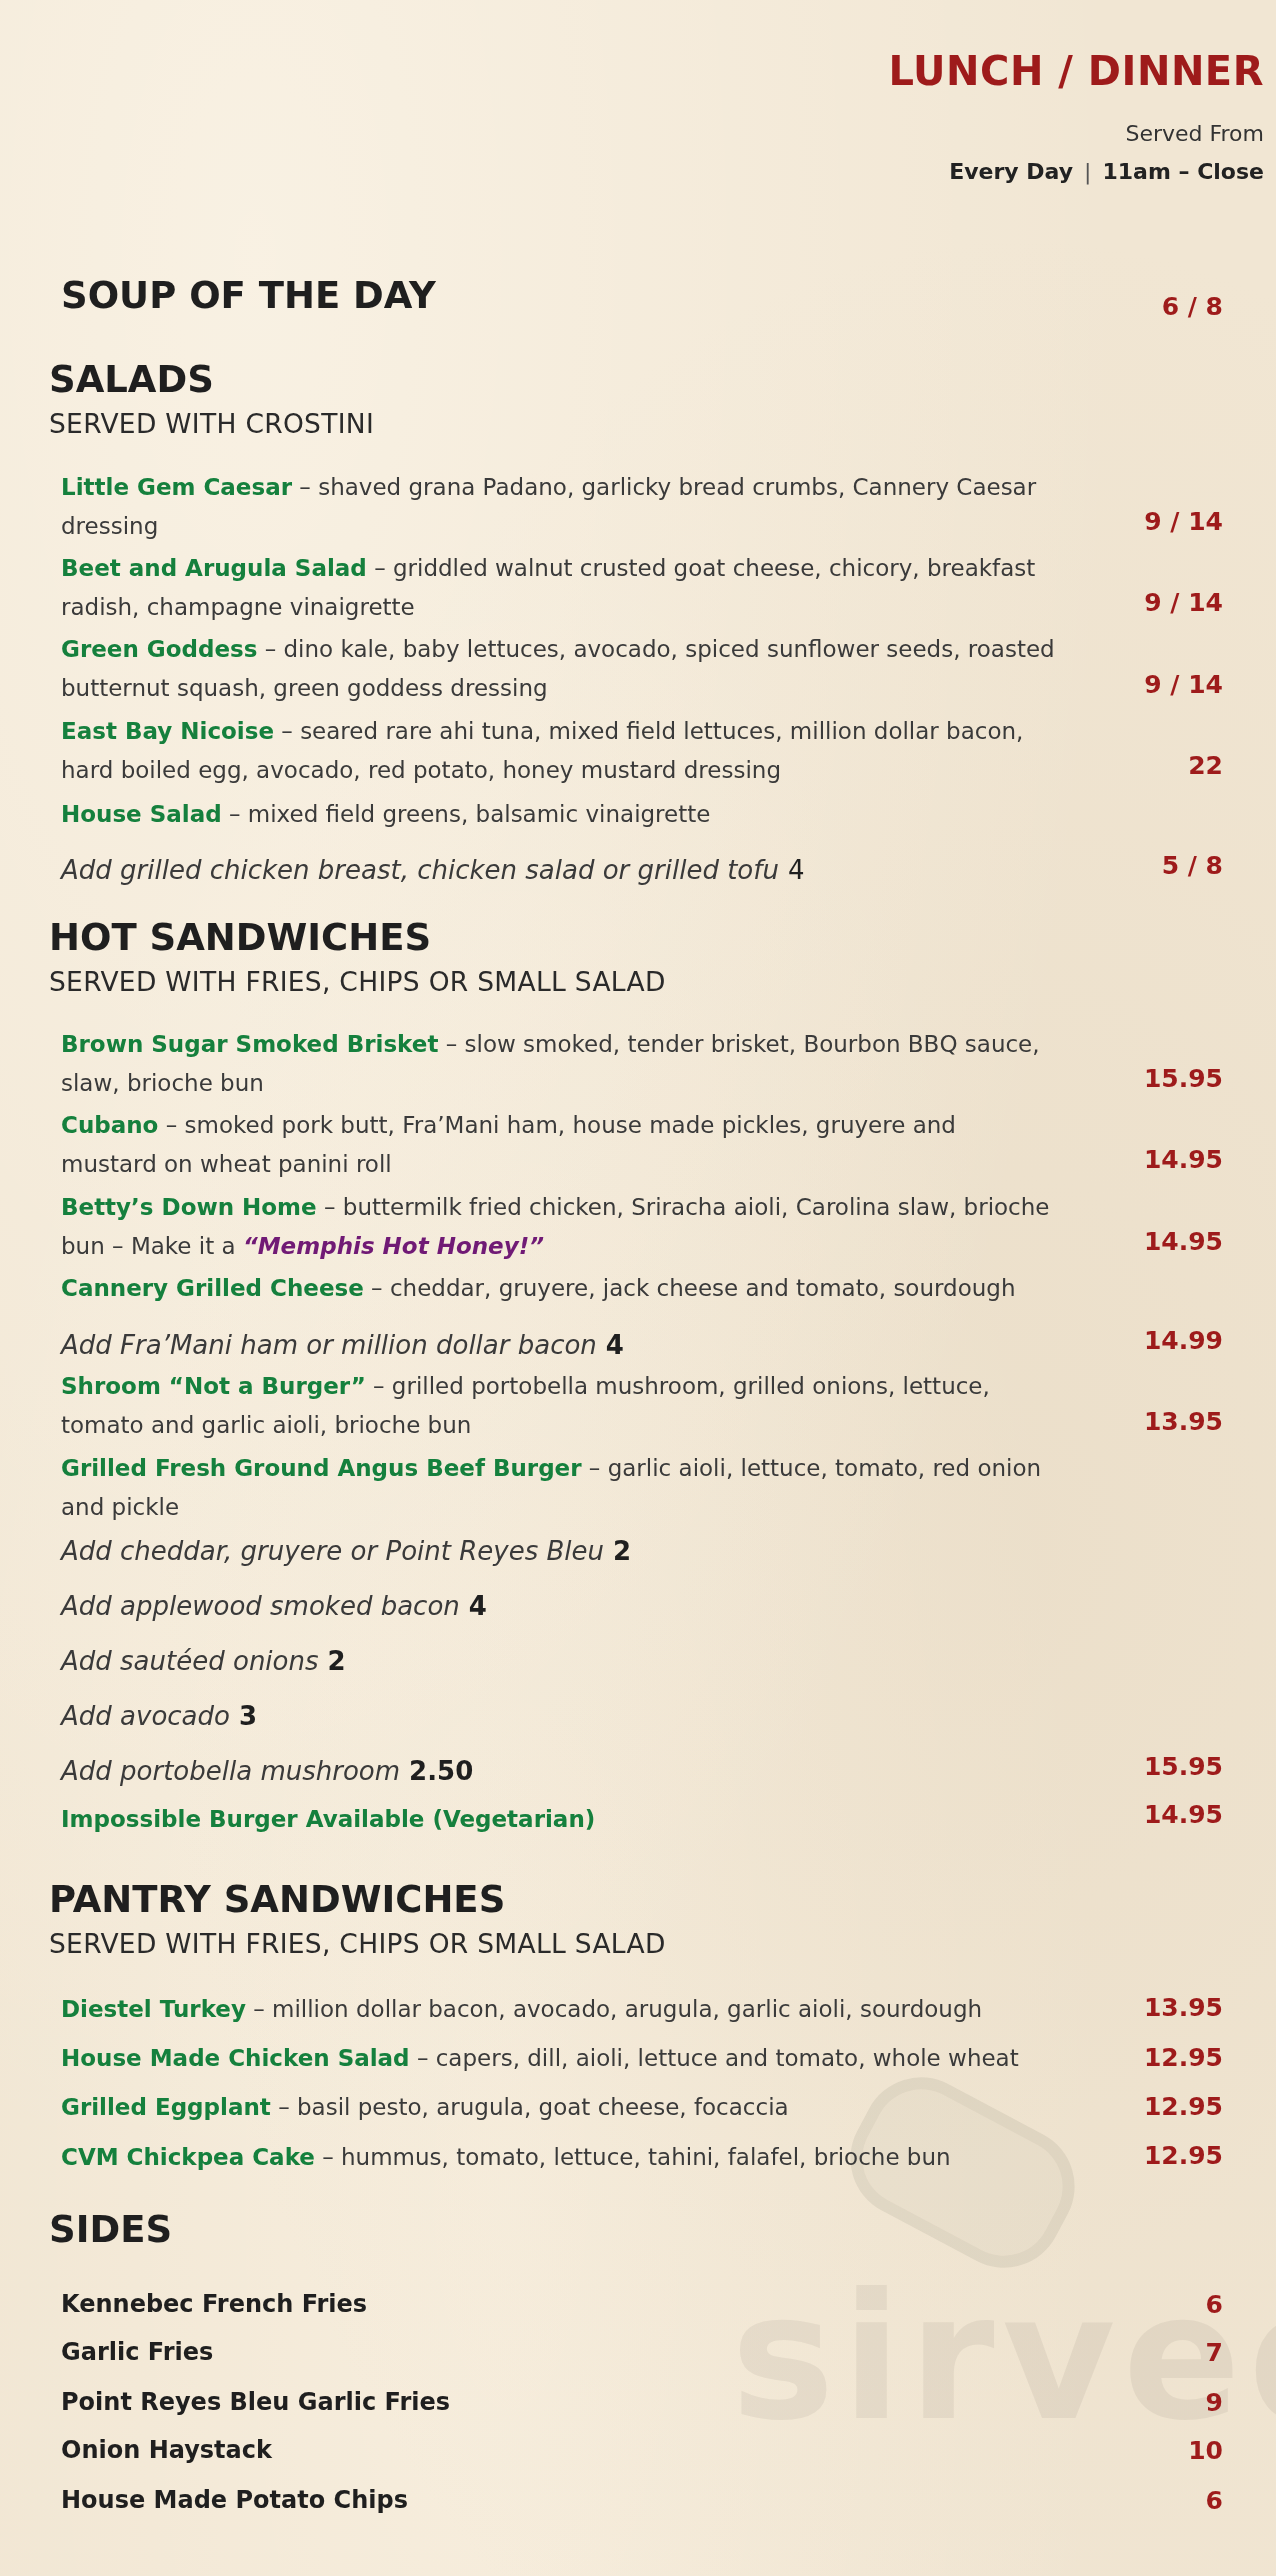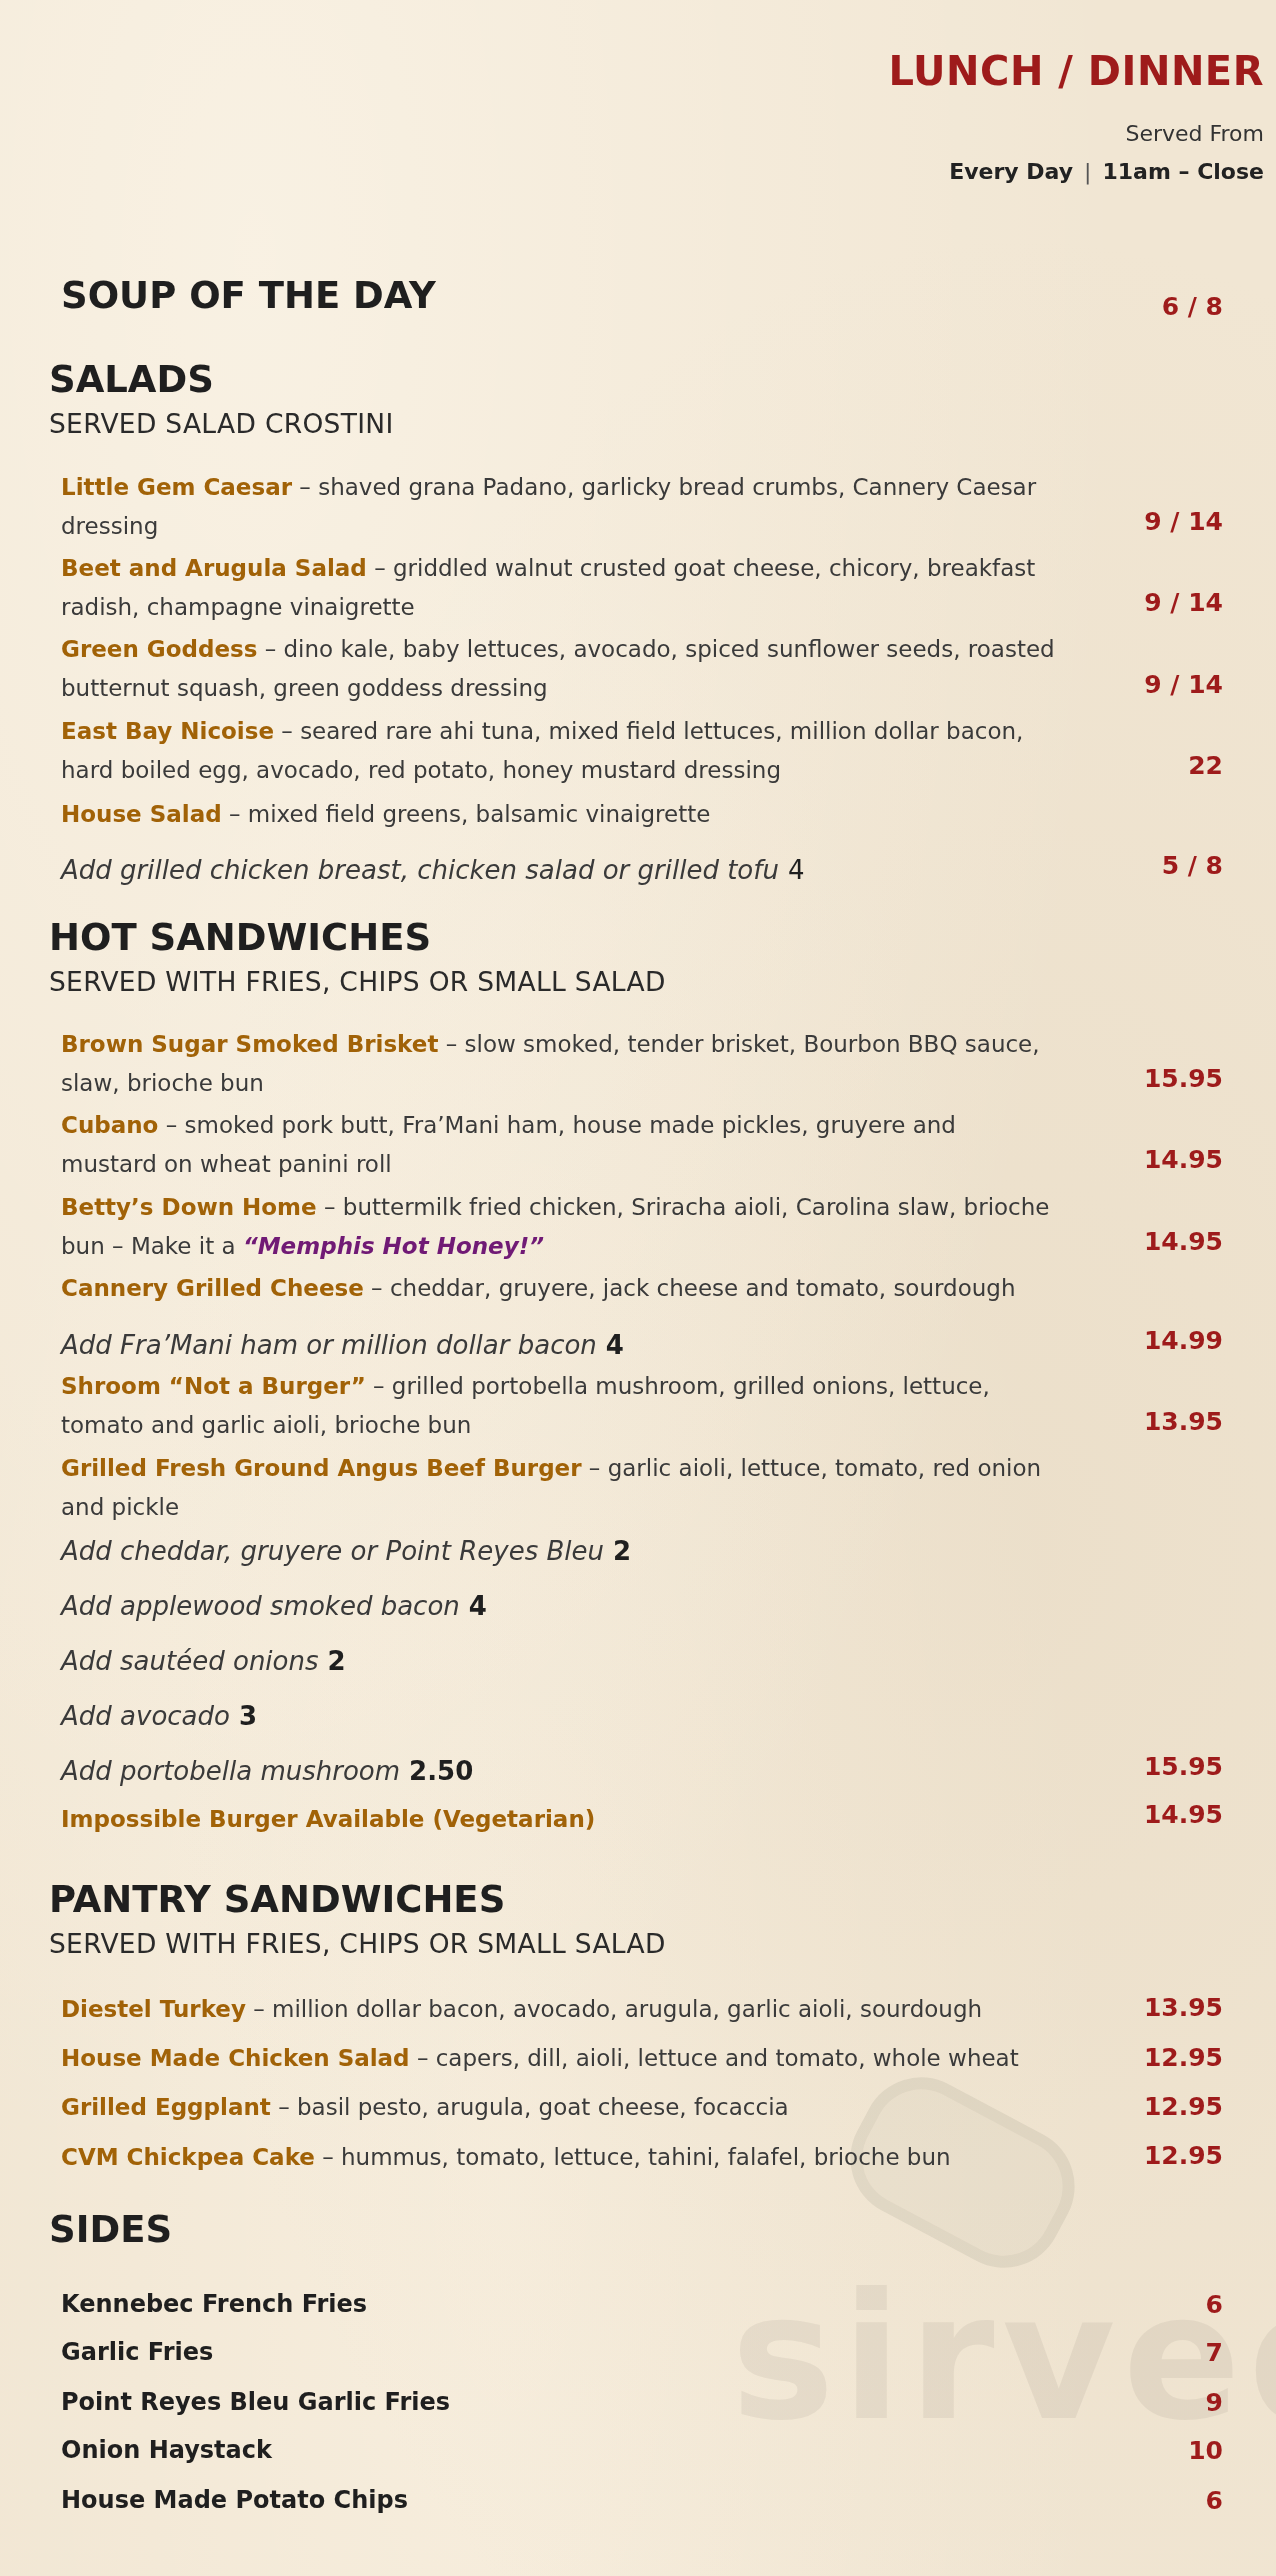"SERVED SALAD CROSTINI" div.abs { text: SALAD -> WITH }
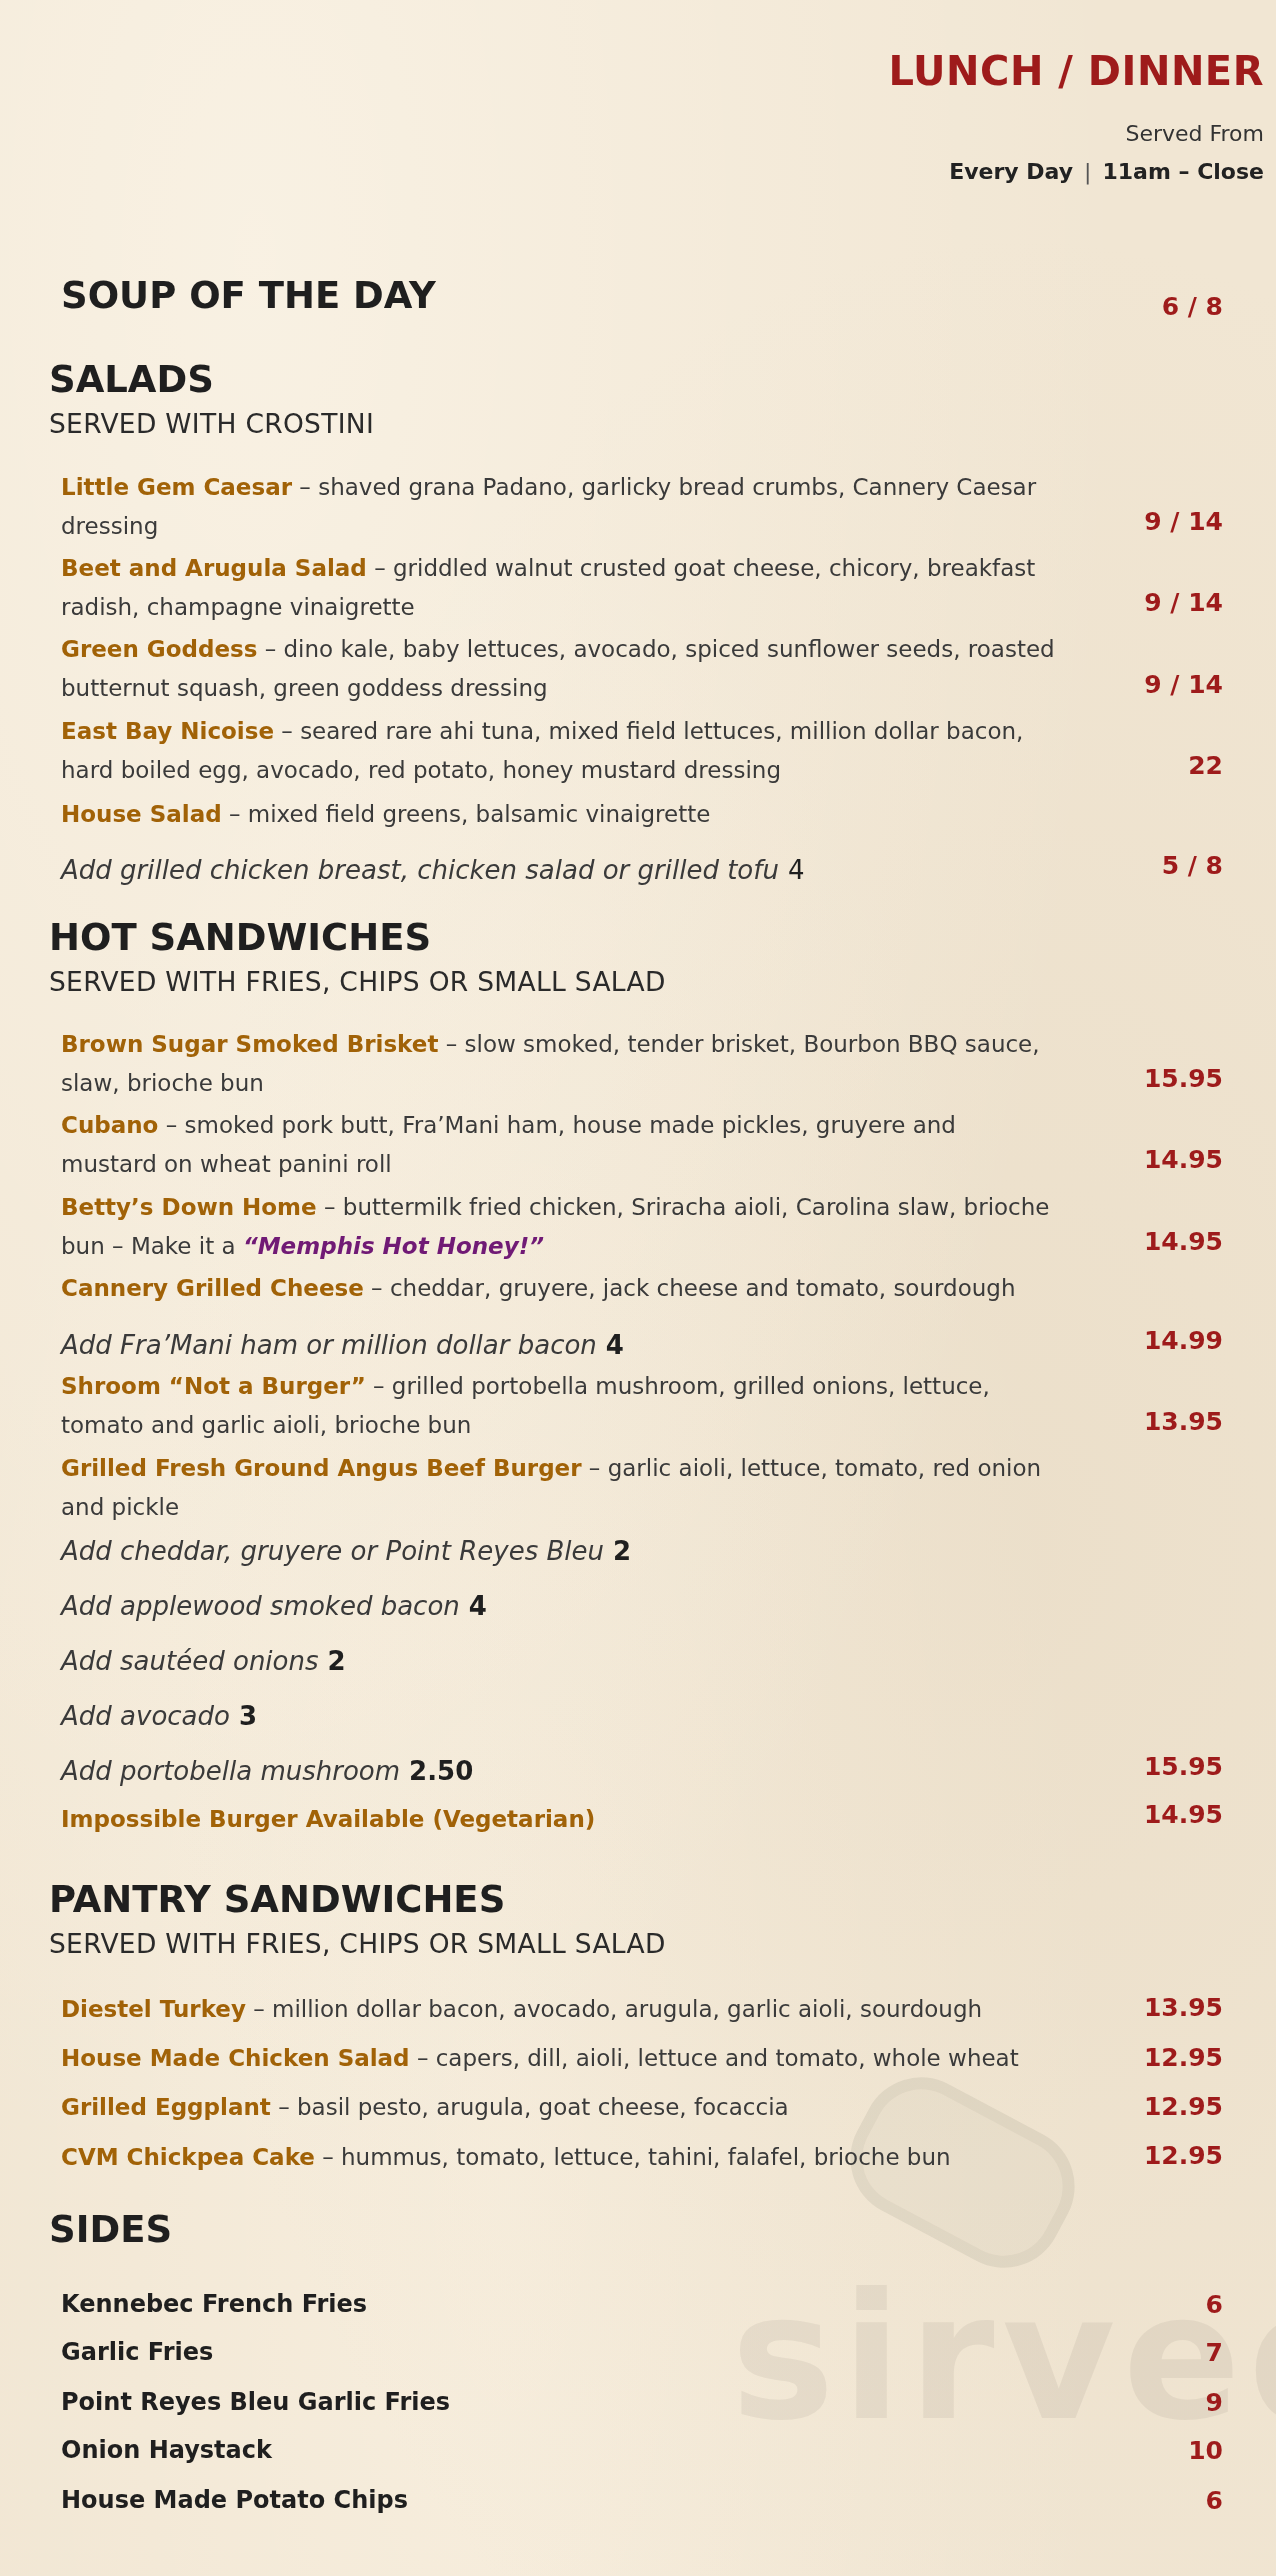"Little Gem Caesar" .item .name { color: #a16207 -> #15803d }
